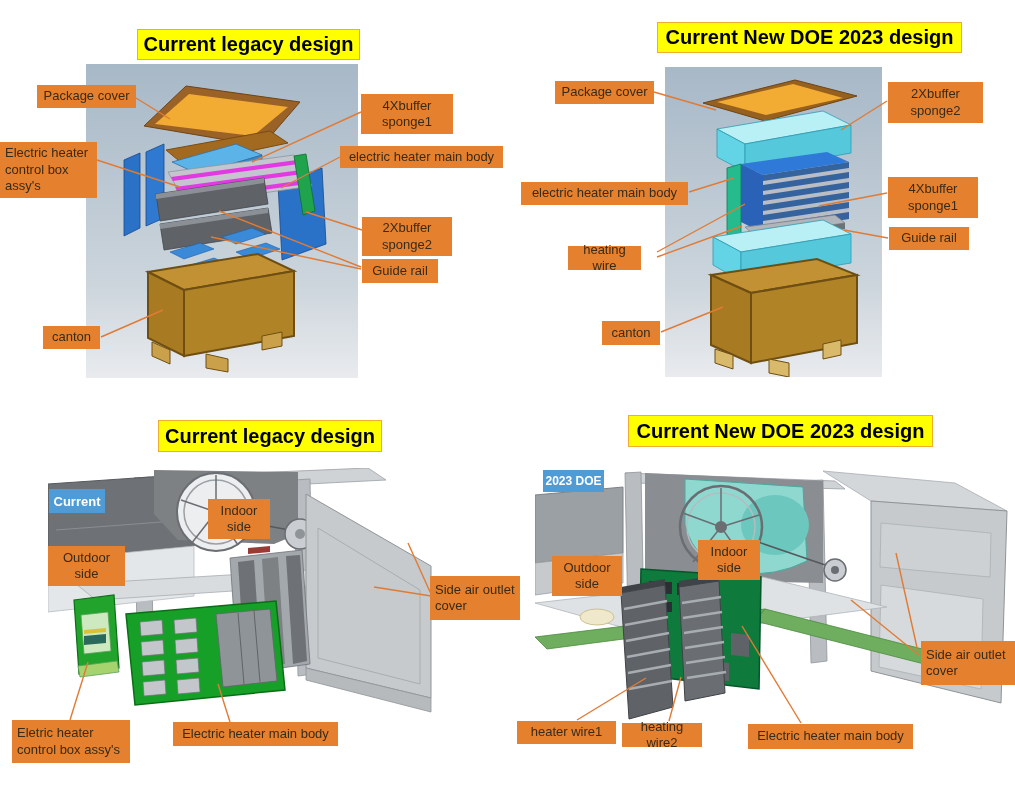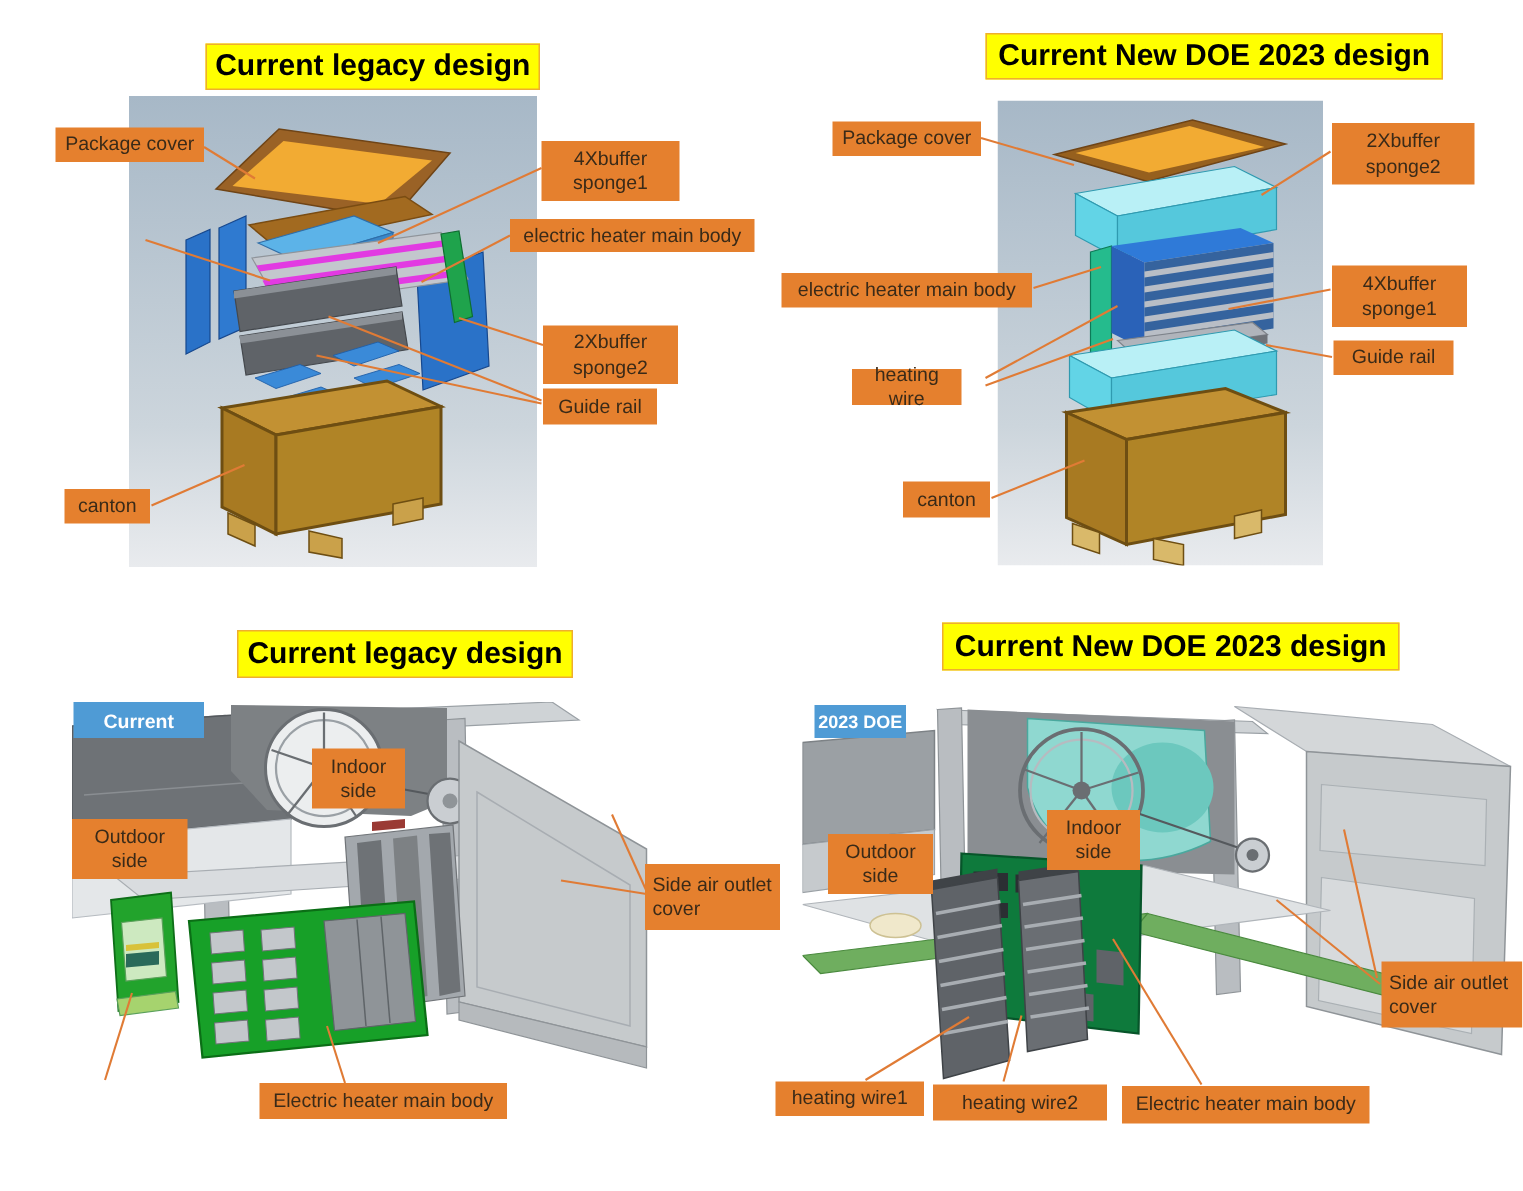"Electric heater control box assy's" div.lbl { html: none -> <div>Electric heater control box assy's</div> }
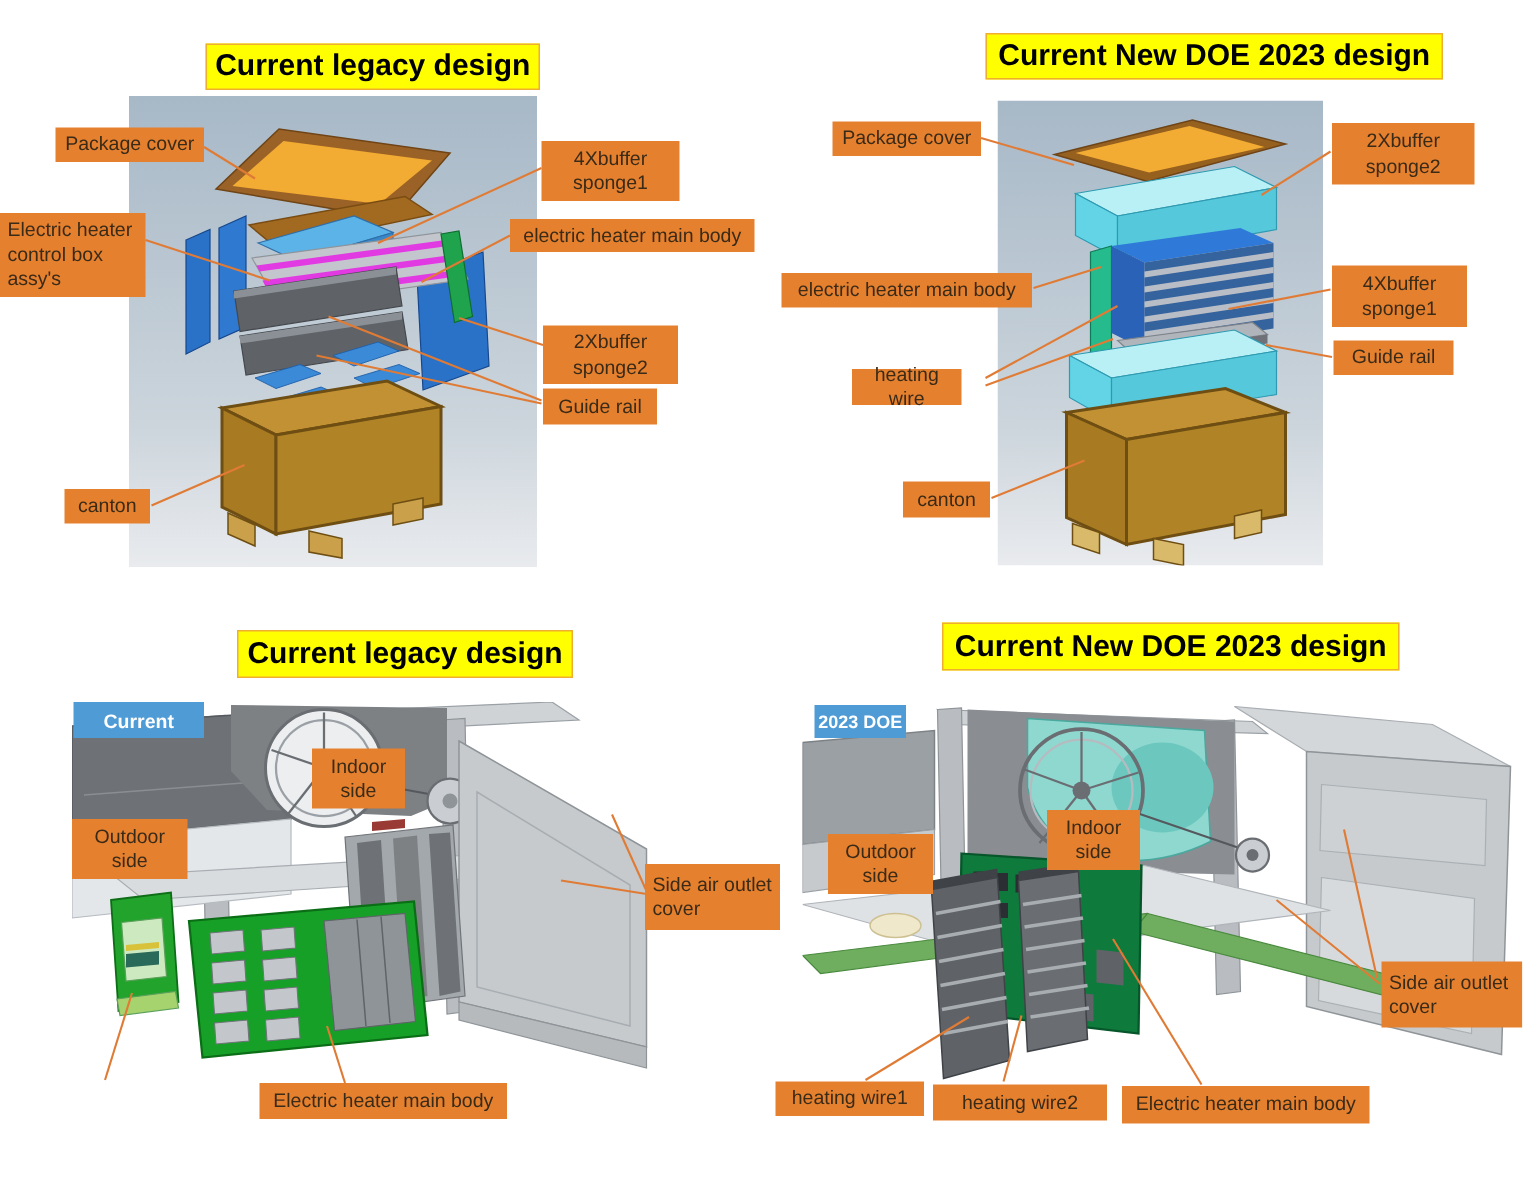"Current" div.badge { top: 468px -> 489px; width: 87px -> 56px }
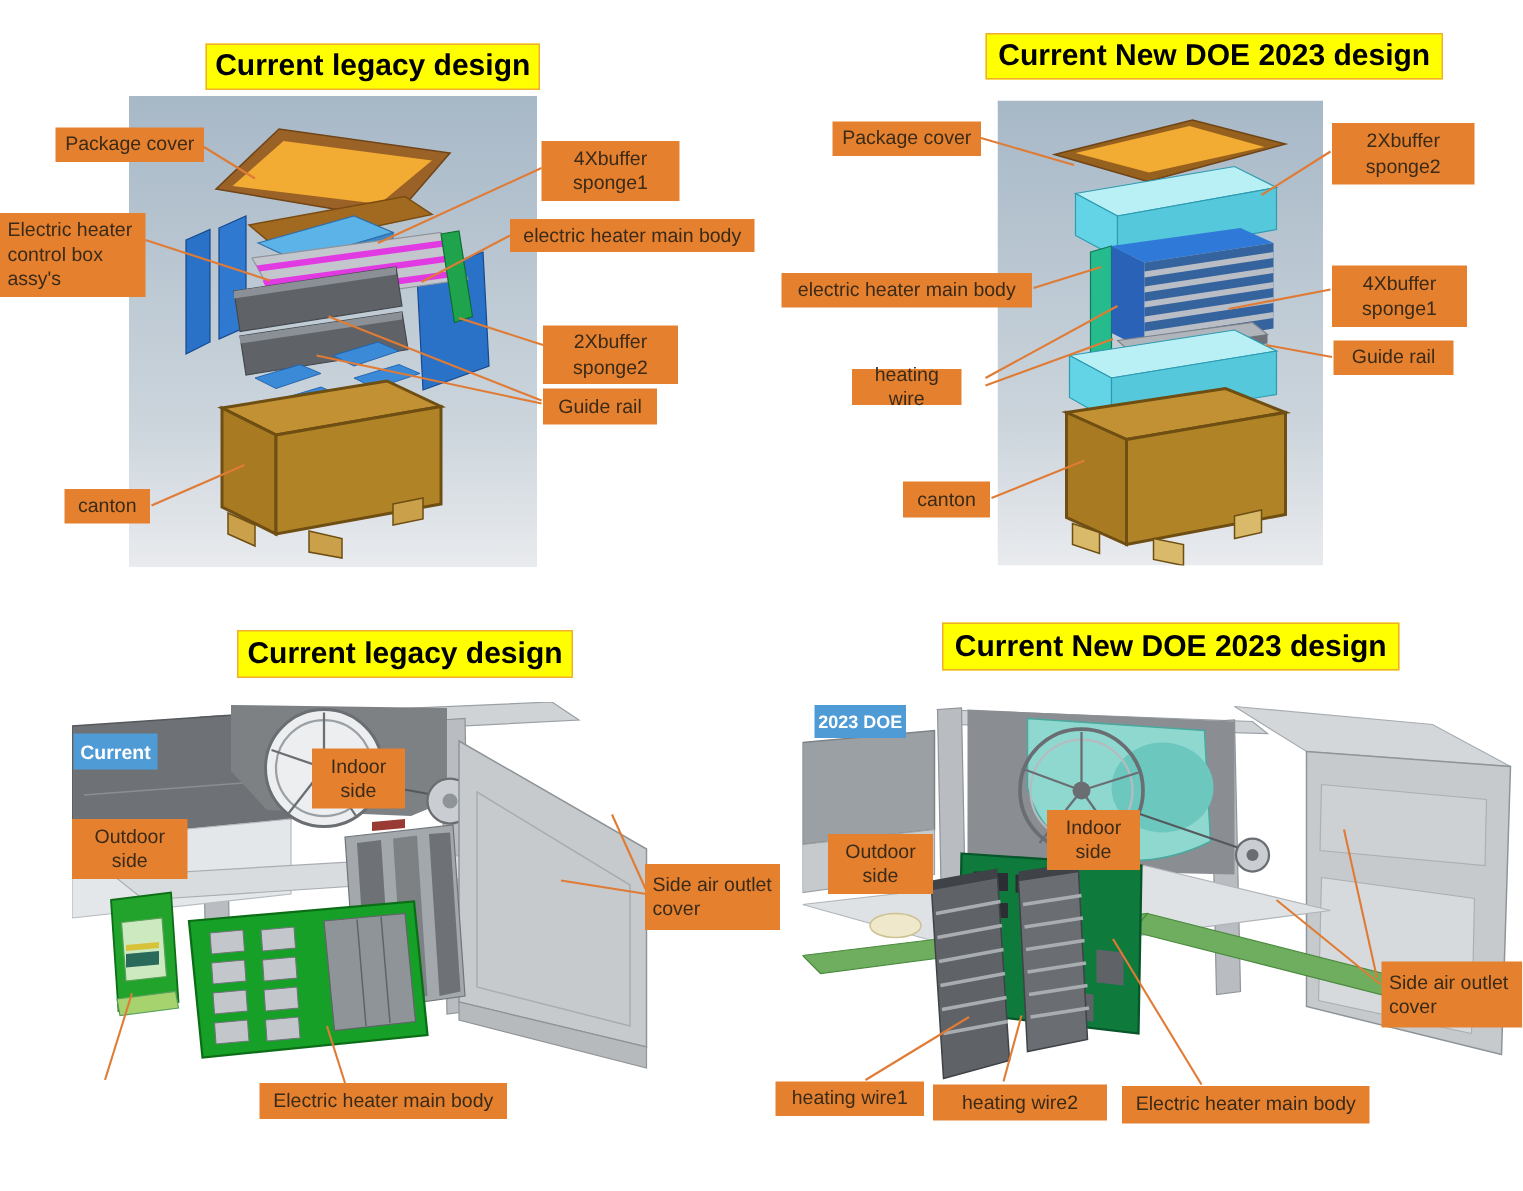"Eletric heater control box assy's" div.lbl { html: none -> <div>Eletric heater control box assy's</div> }
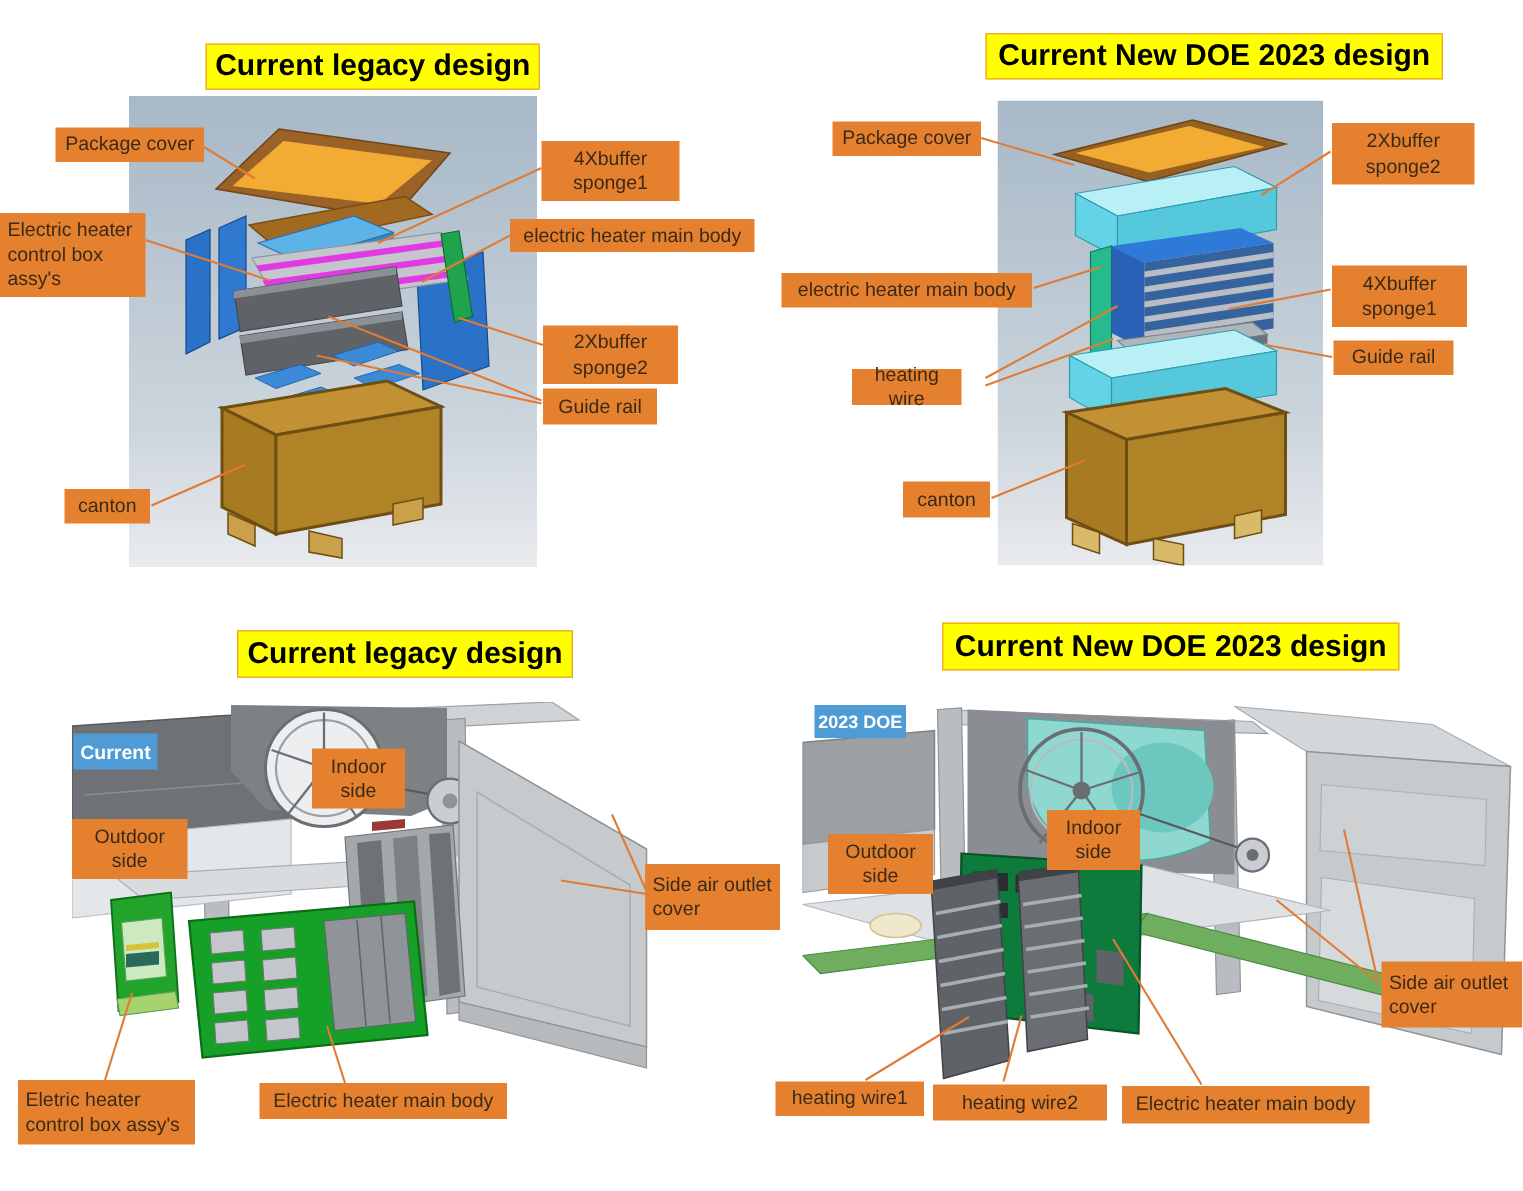"heating wire1" div.lbl { text: heating -> heater }
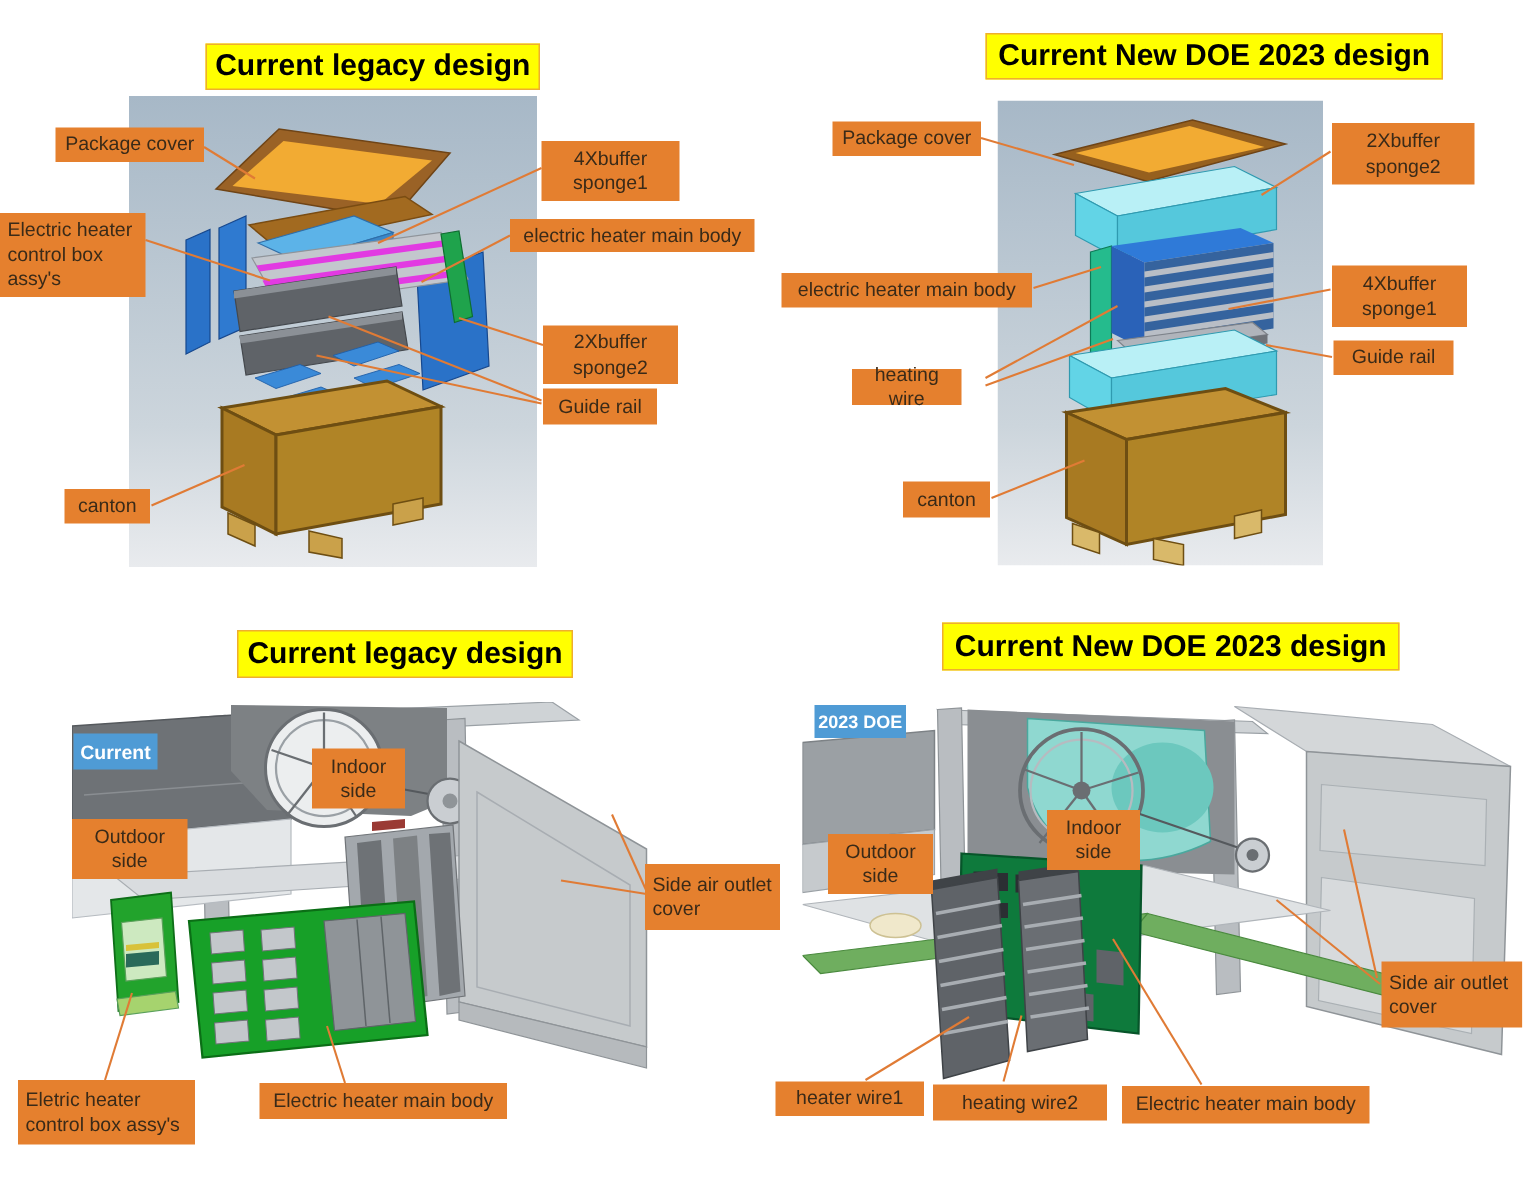"heating wire2" div.lbl { width: 116px -> 80px }
